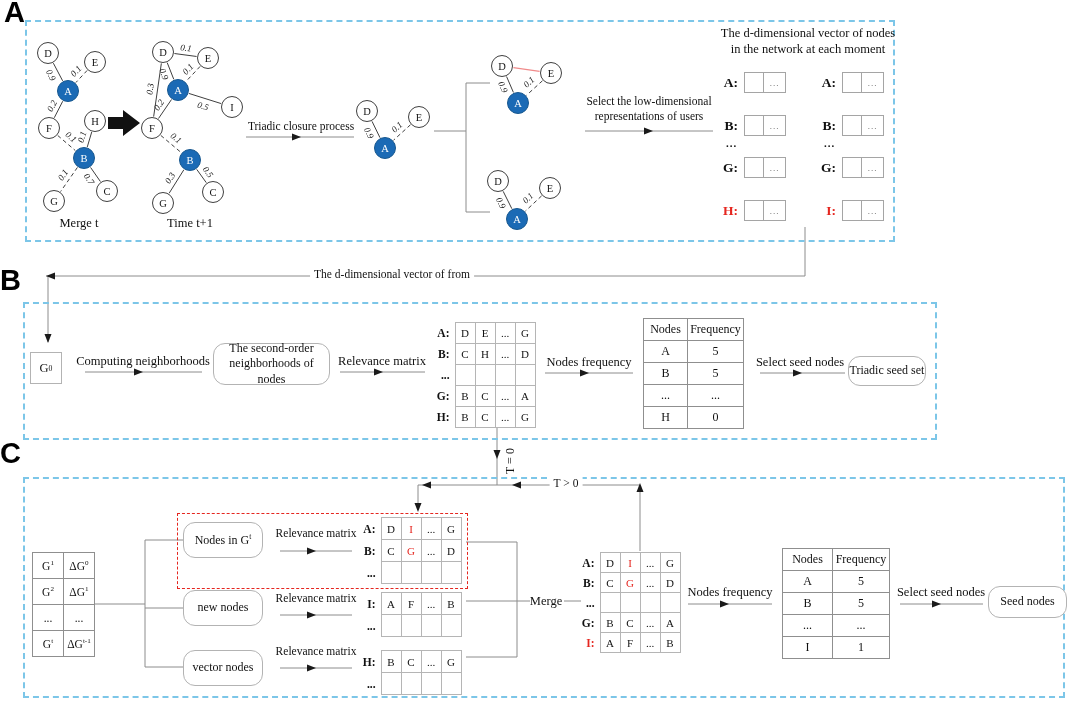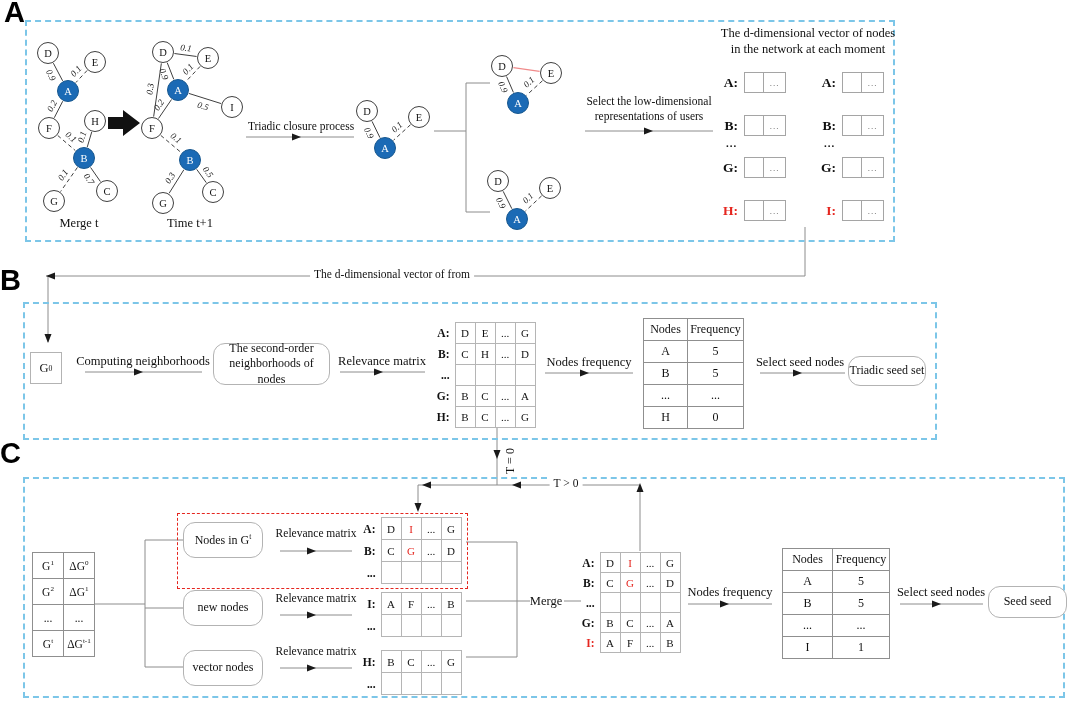"Seed seed" div { text: seed -> nodes }
